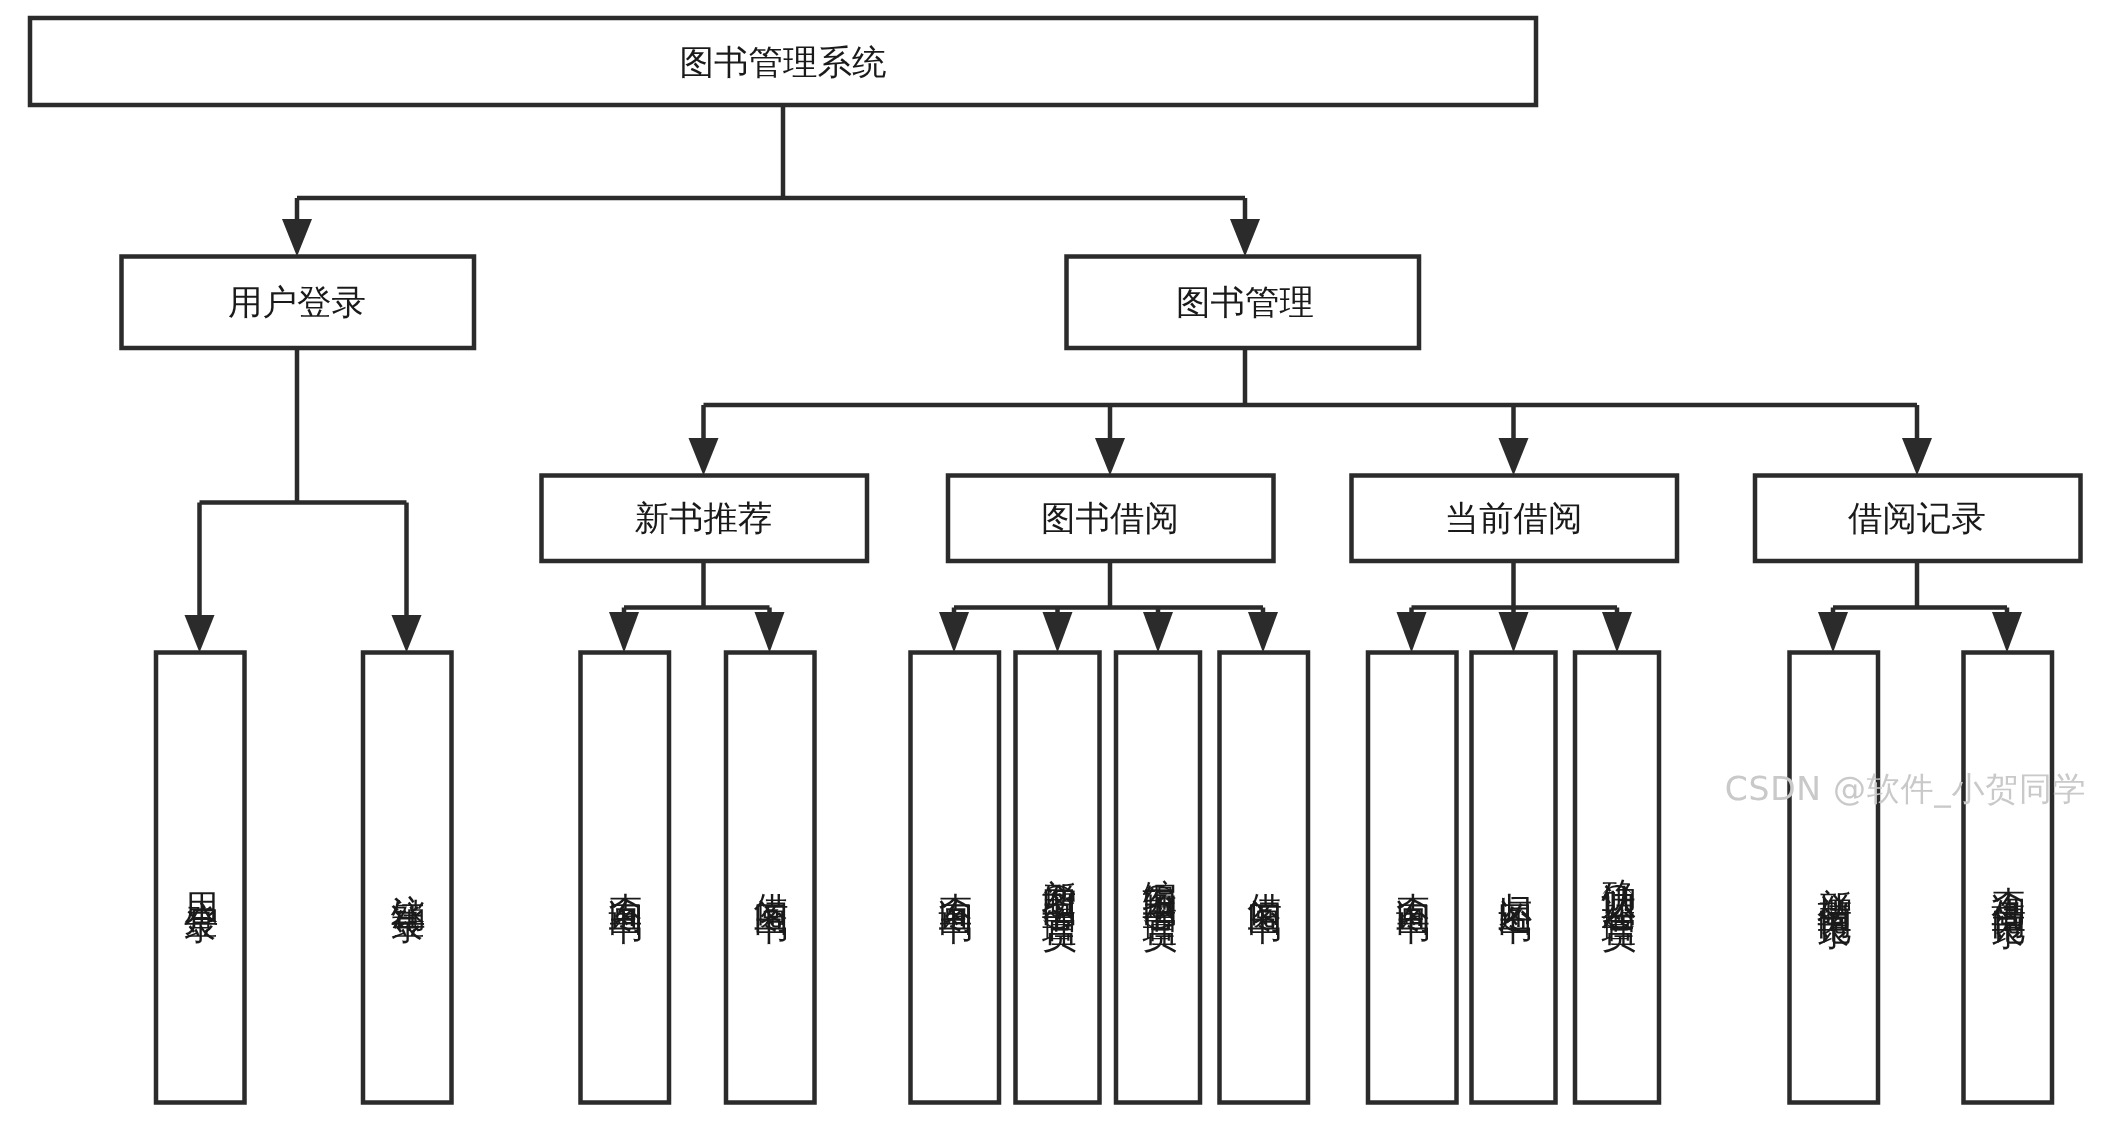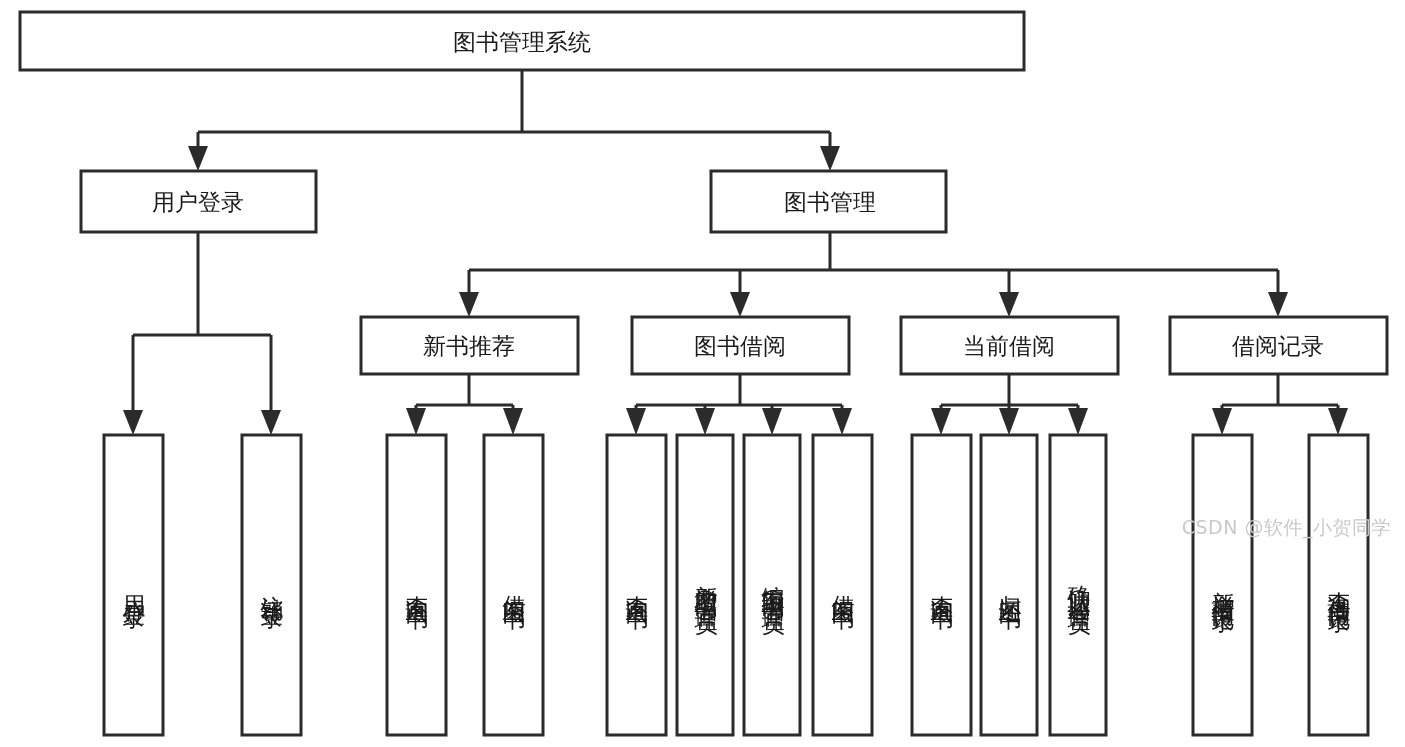"CSDN @软件_小贺同学" .watermark { font-size: 19px -> 22px }
